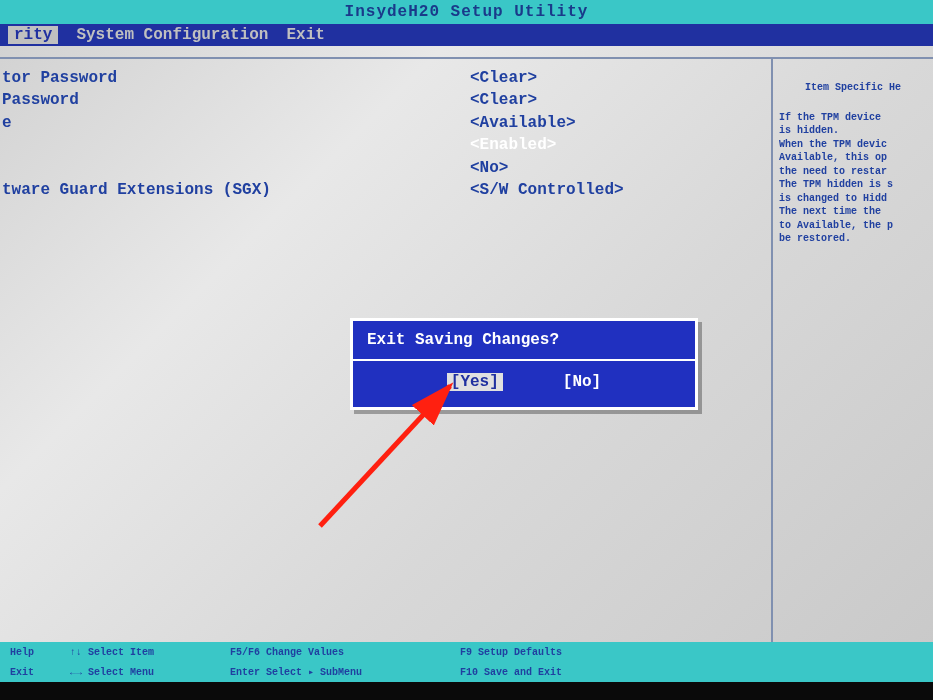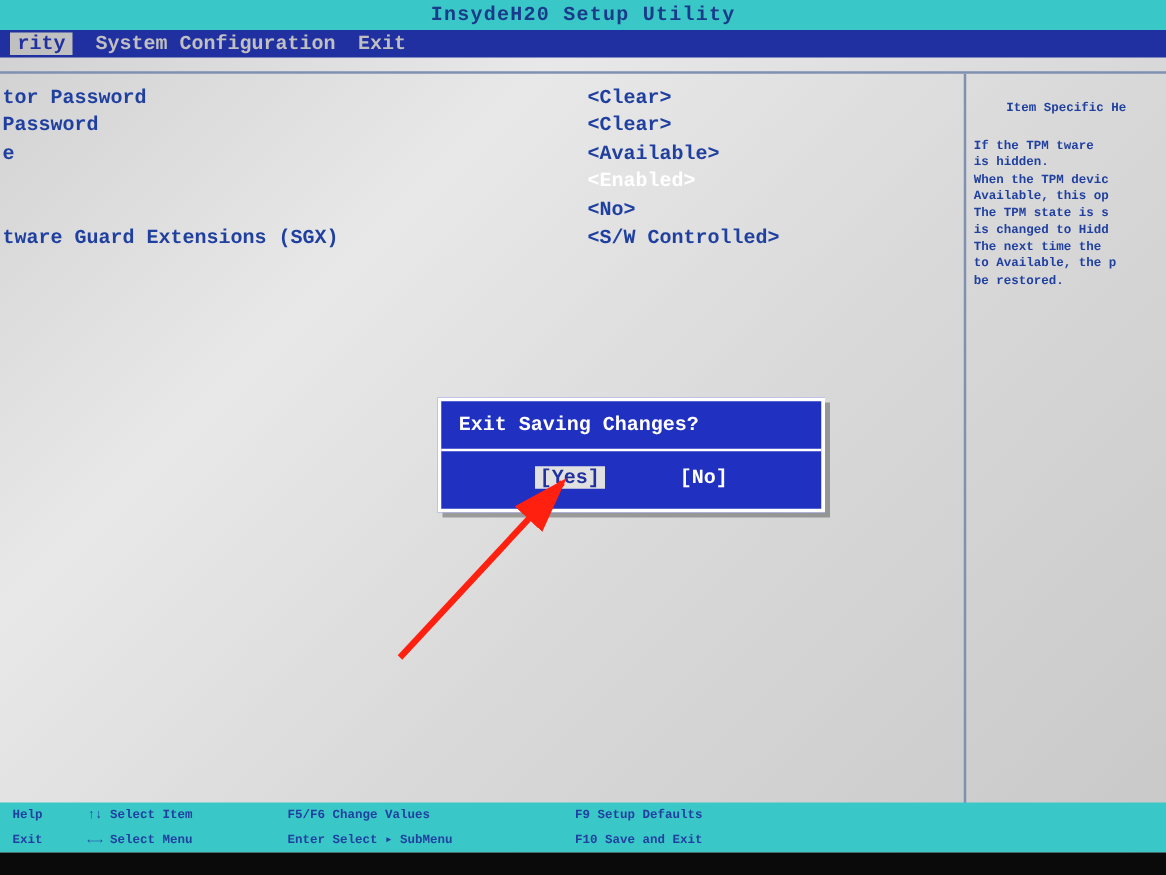"If the TPM tware" div { text: tware -> device }
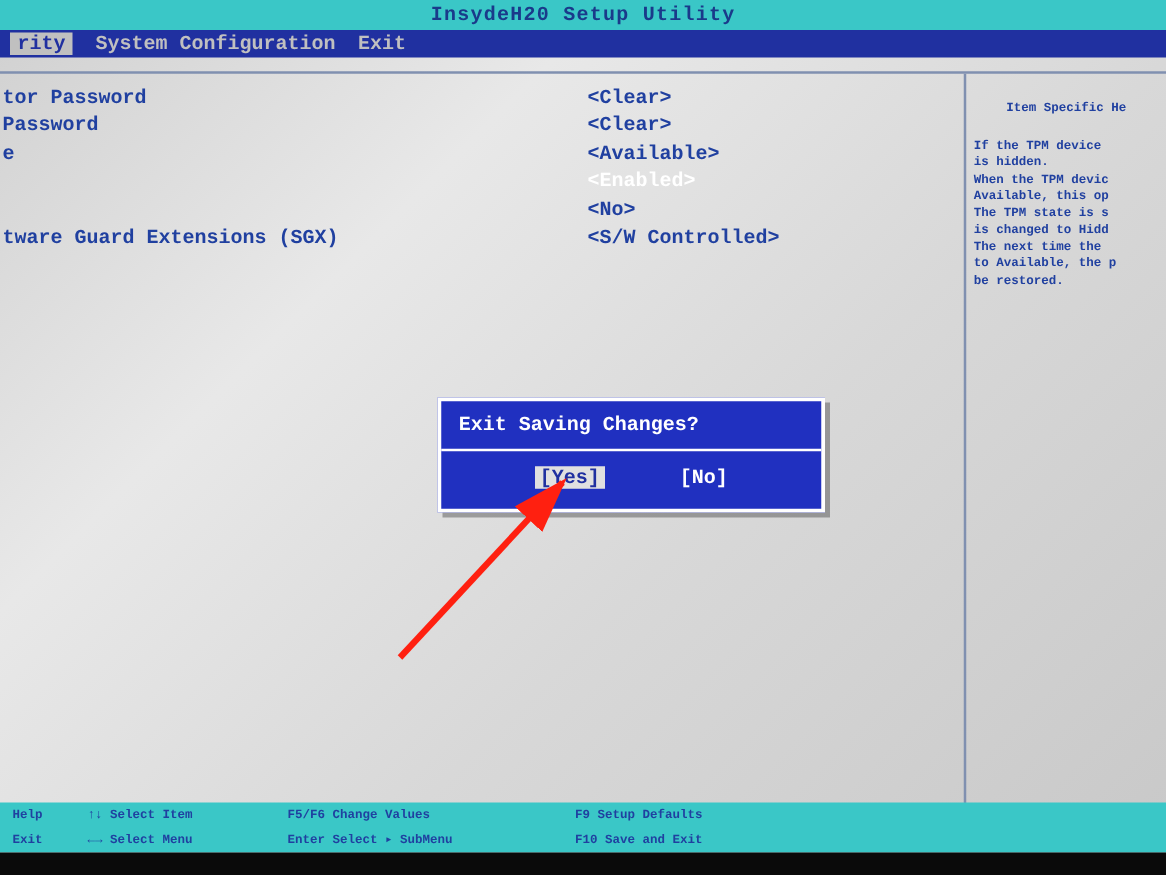"the need to restar" div { html: none -> <div>the need to restar</div> }
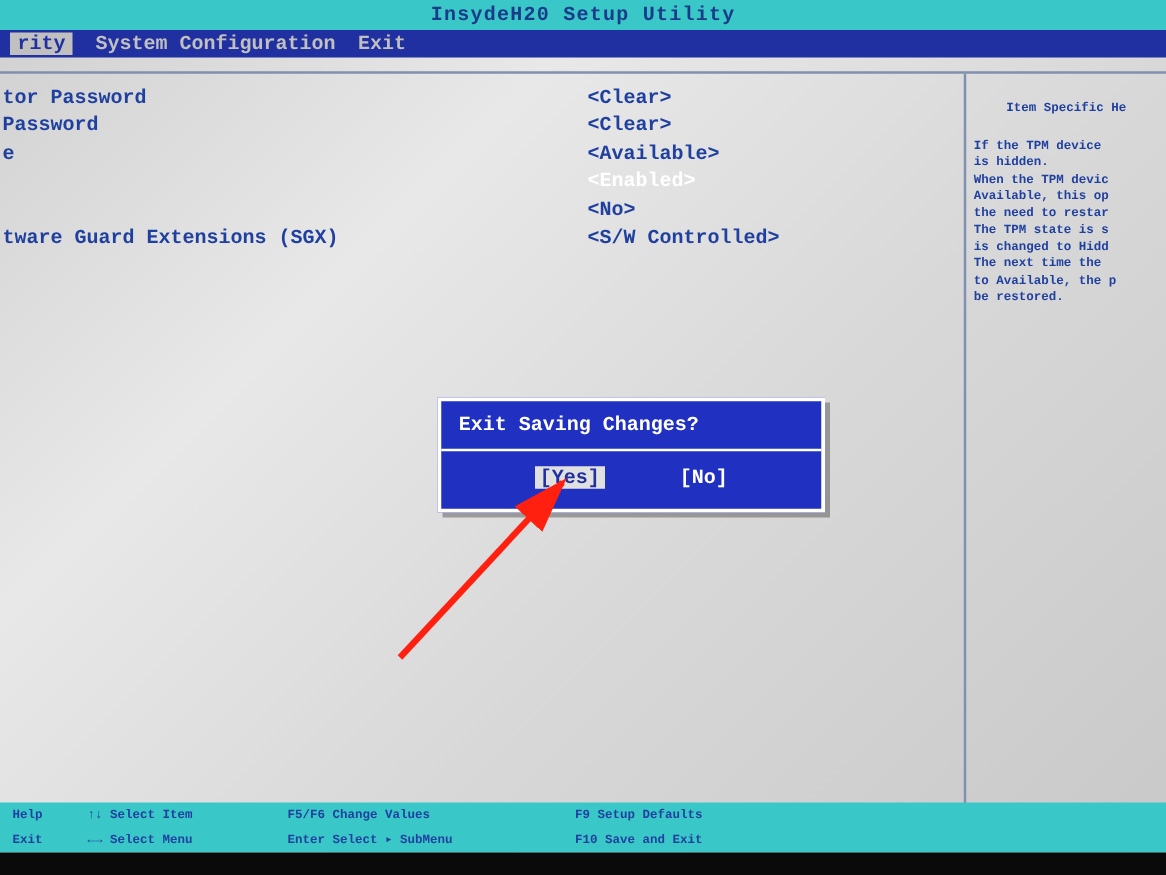"The TPM state is s" div { text: state -> hidden }
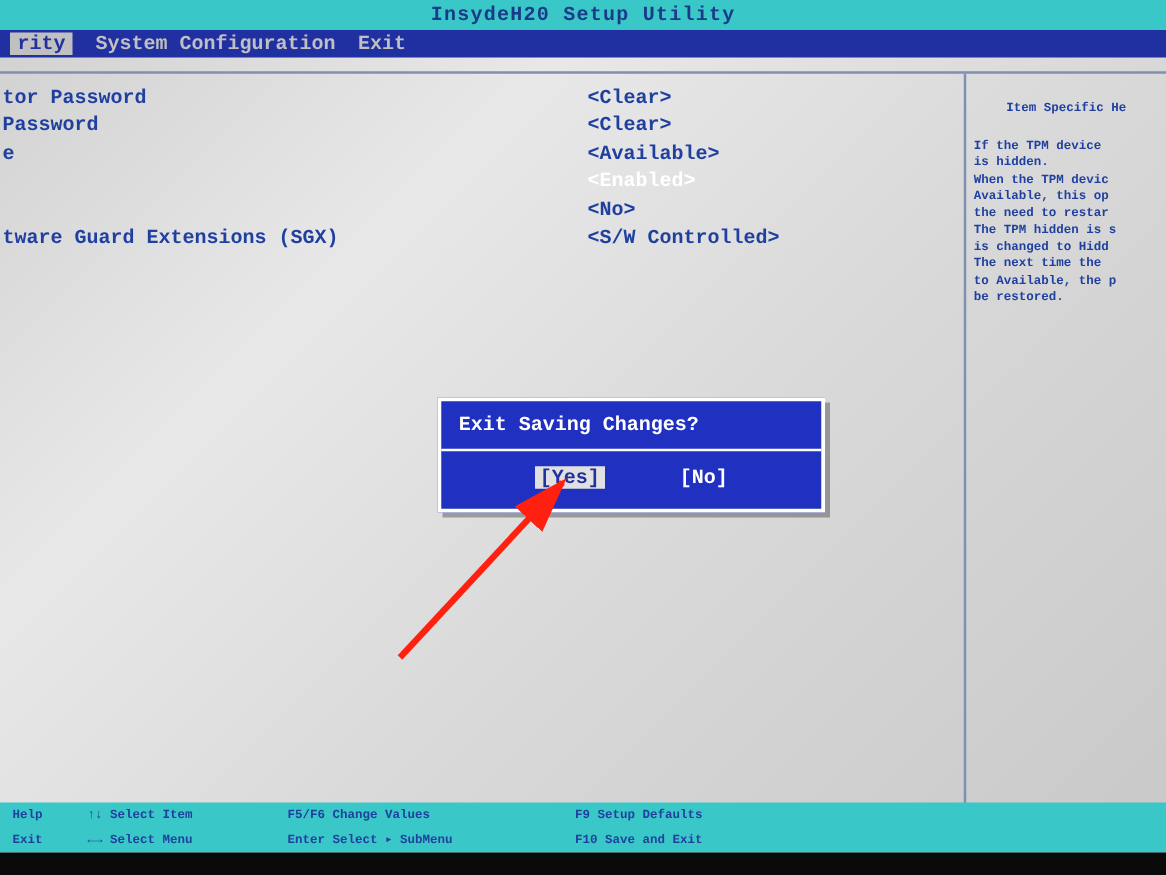"Exit Saving Changes?" .dialog { width: 310px -> 348px }
